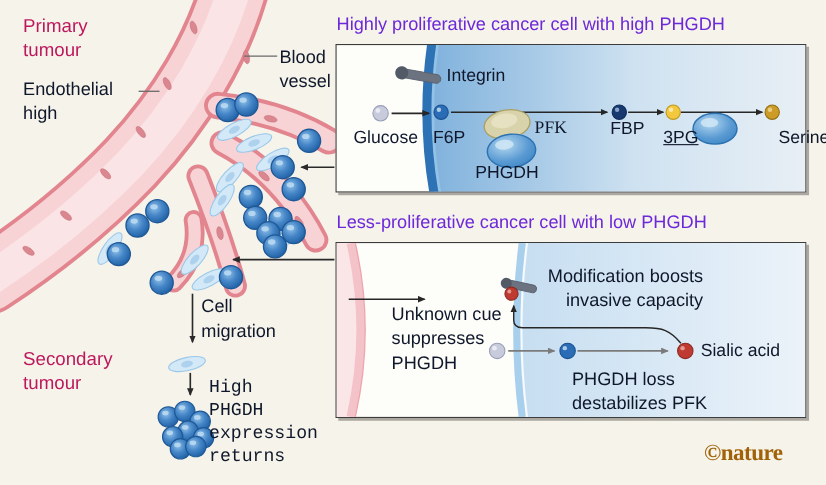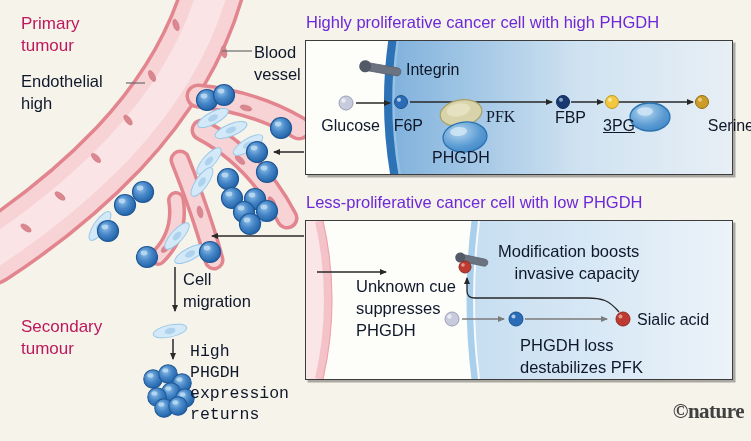"©nature" .logo { color: #404040 -> #a16207; text-align: right -> none }
